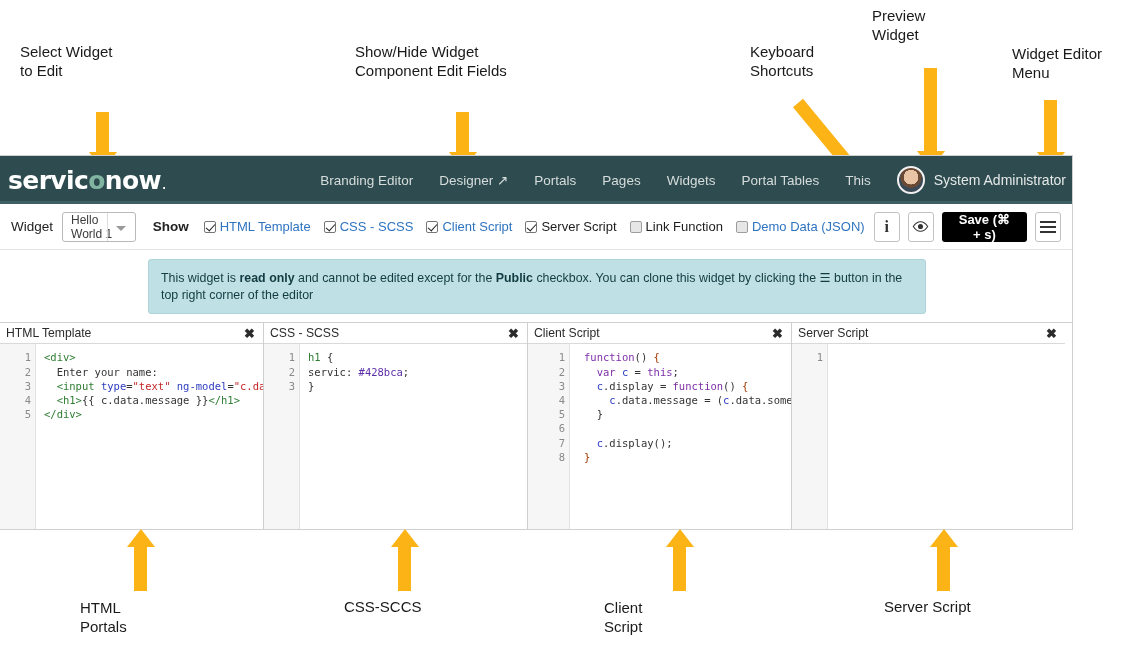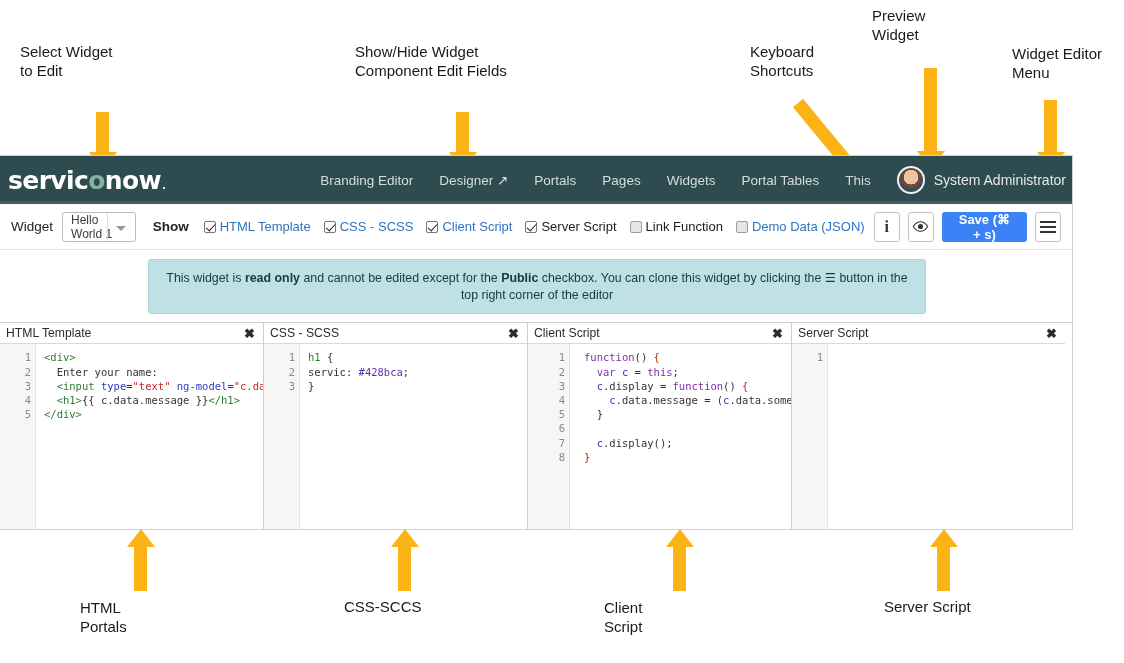"Save (⌘ + s)" .btn-save { background: #3b82f6 -> #000000 }
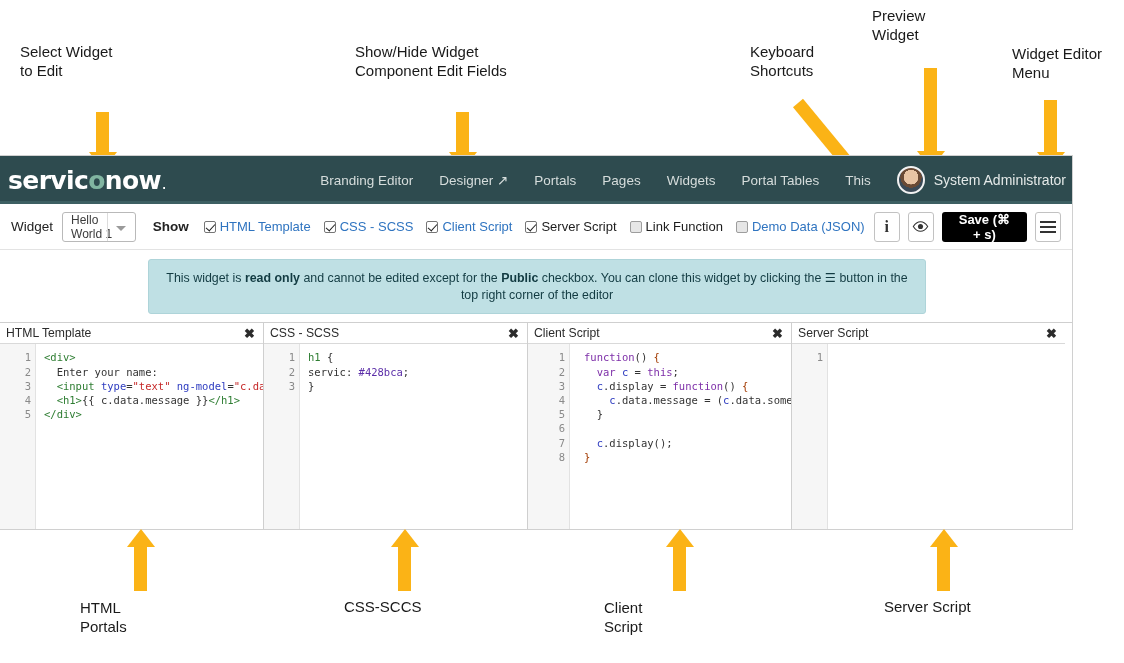"This widget is read only" .notice-wrap { text-align: center -> none }
